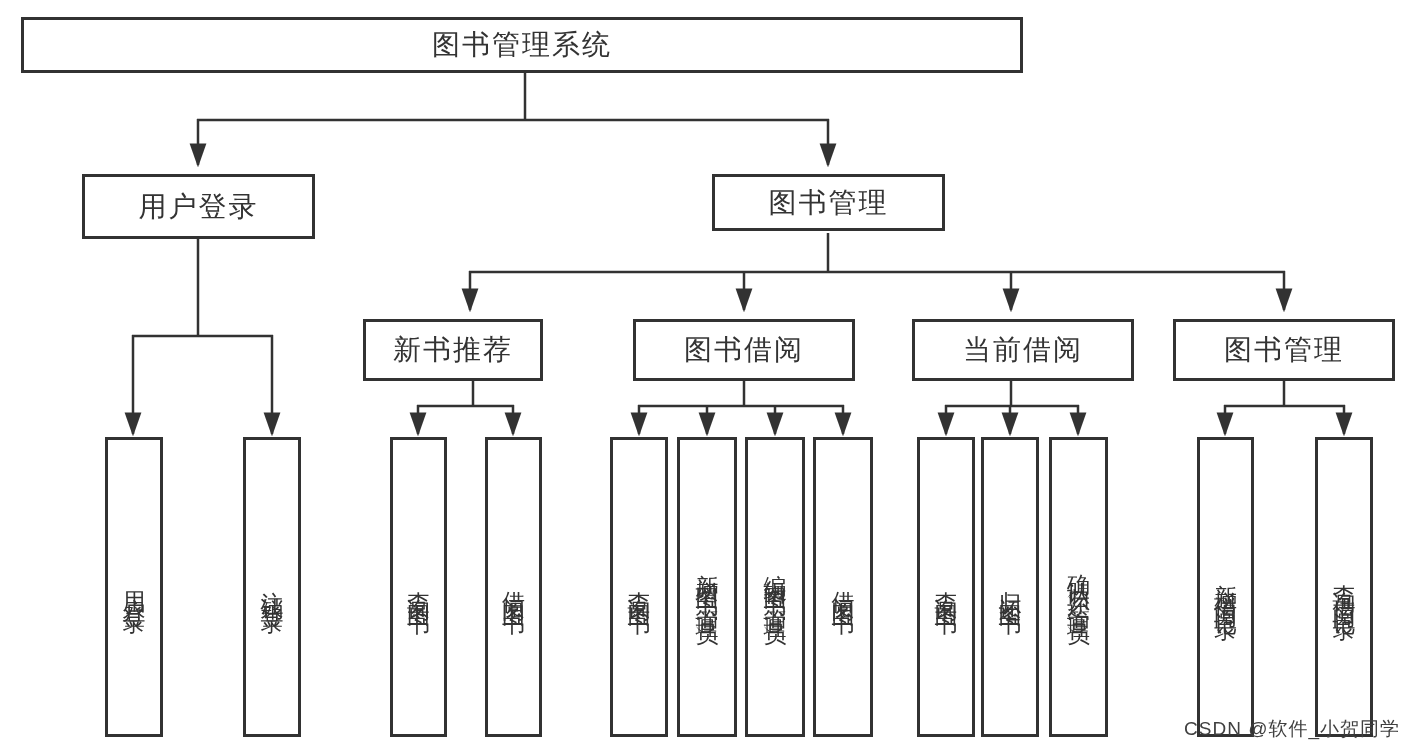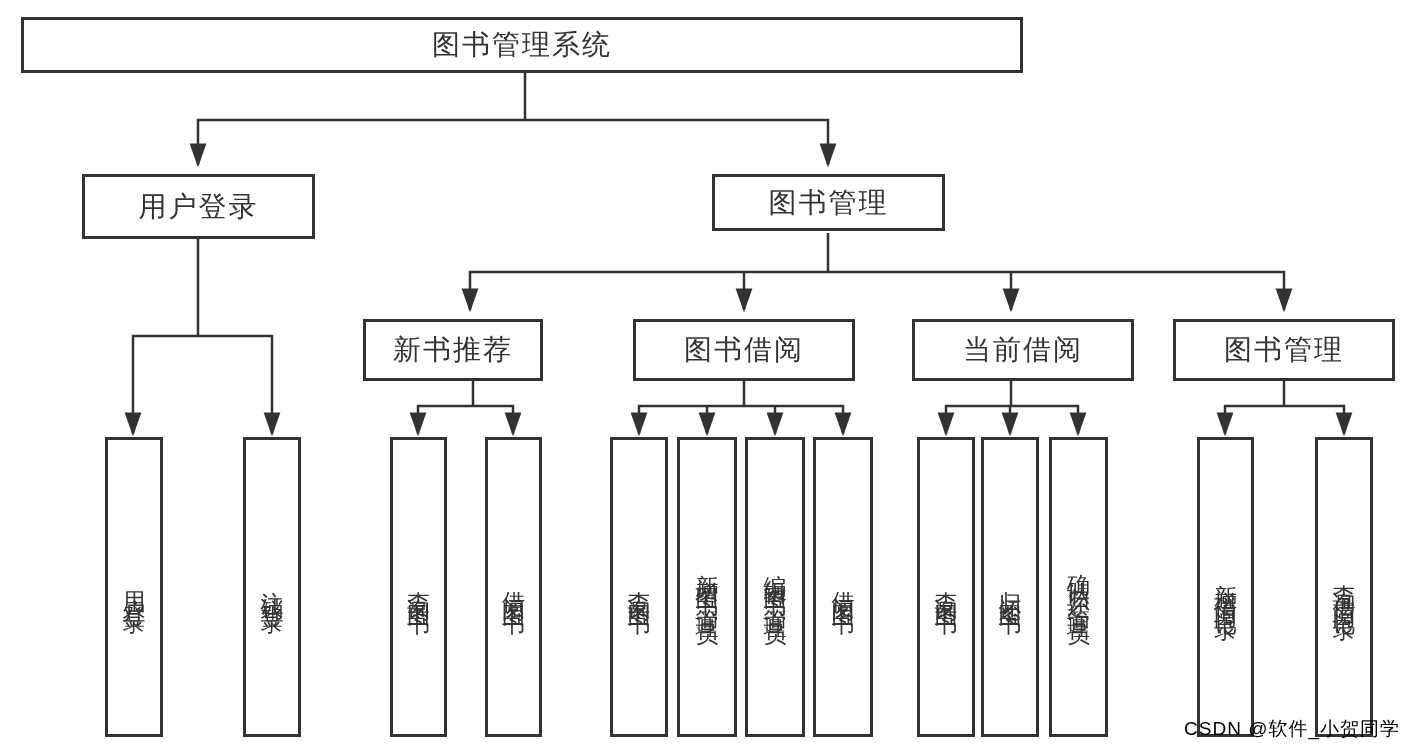"CSDN @软件_小贺同学" .watermark { color: #000000 -> #404040 }
